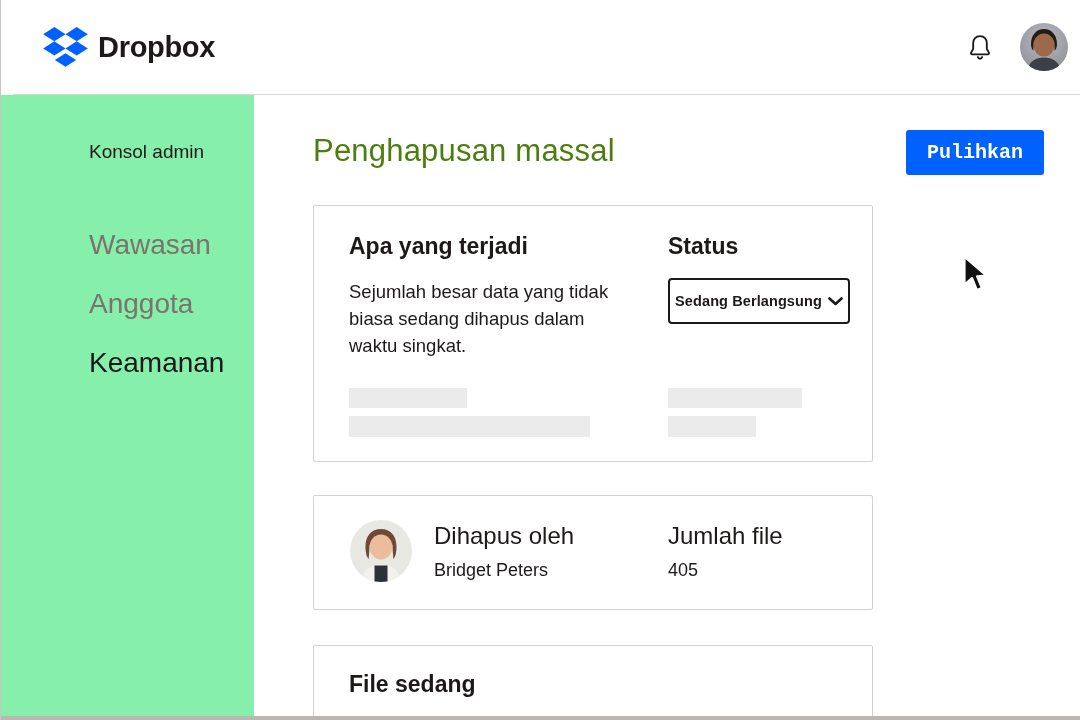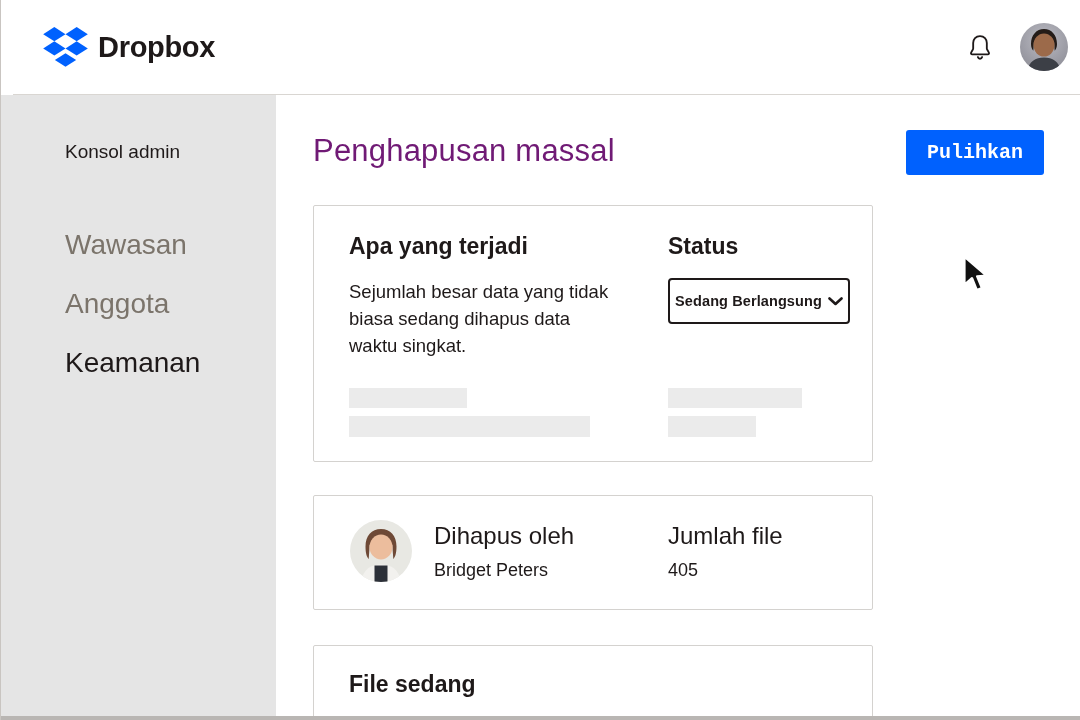"Konsol admin" .sidebar { background: #e5e5e5 -> #86efac; padding: 46px 20px 0 64px -> 46px 20px 0 88px; width: 275px -> 253px }
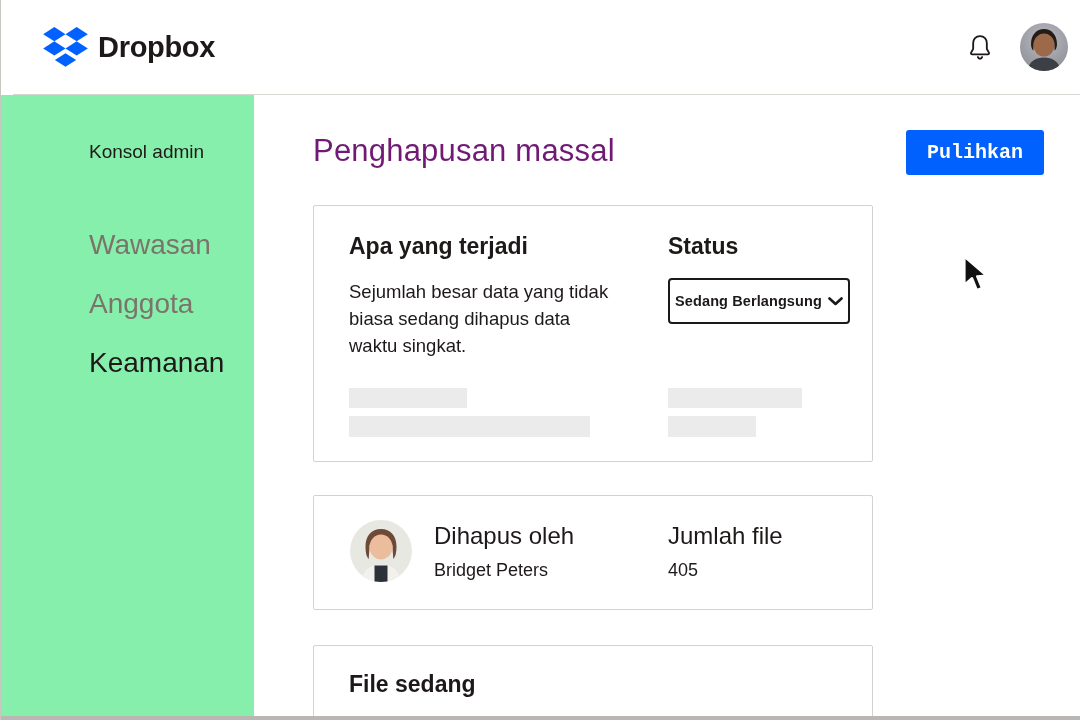"Penghapusan massal" .page-title { color: #701a75 -> #4d7c0f }
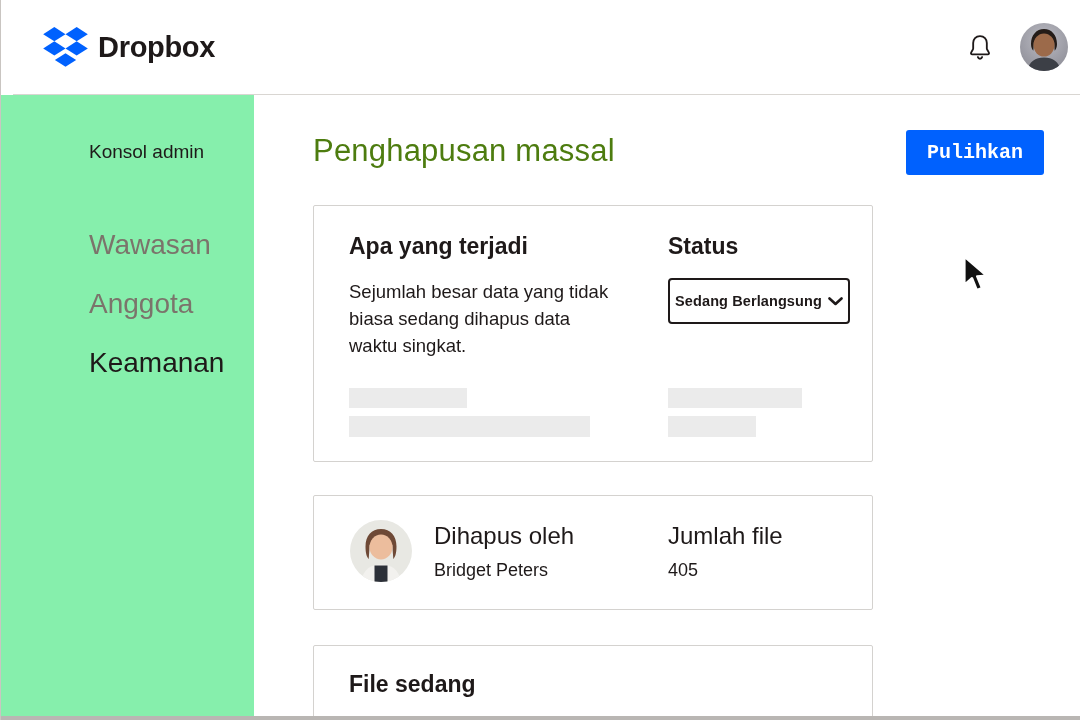"biasa sedang dihapus data" div { text: data -> dalam }
